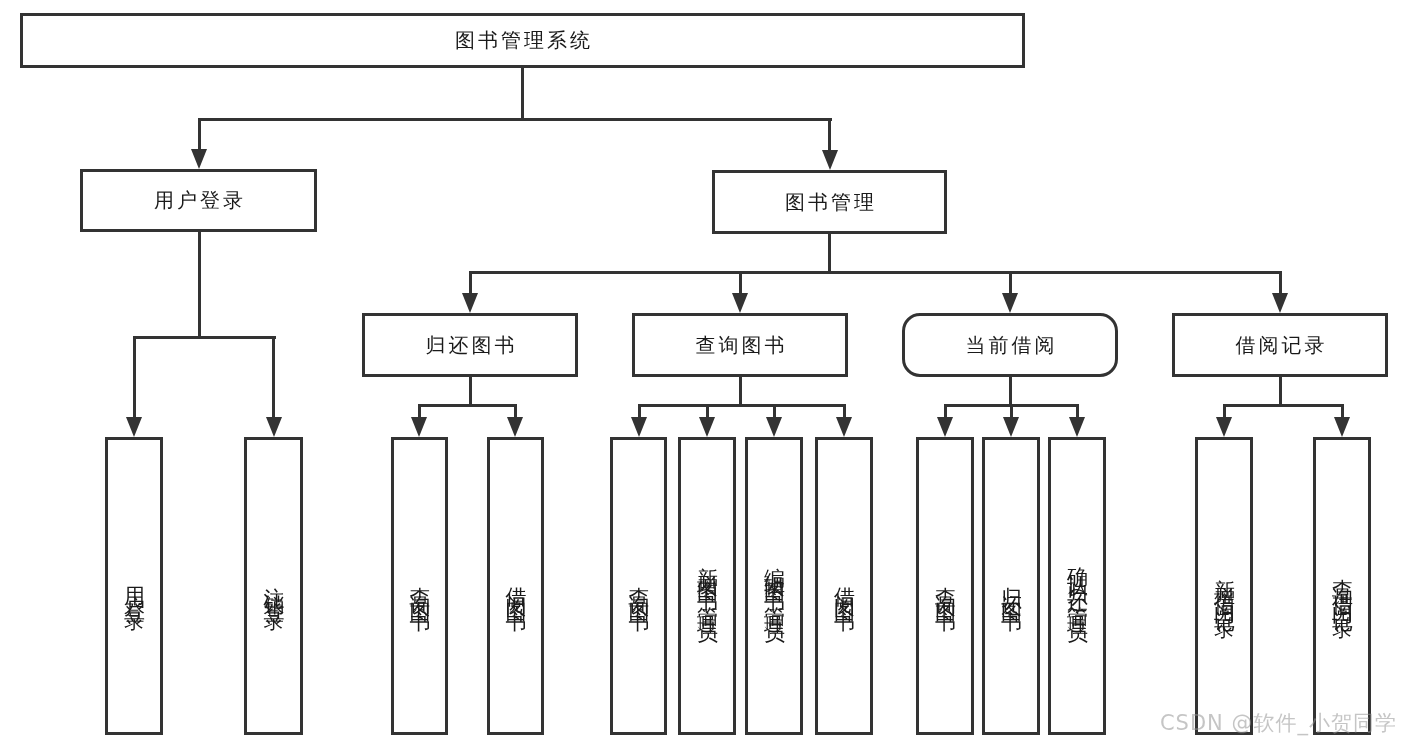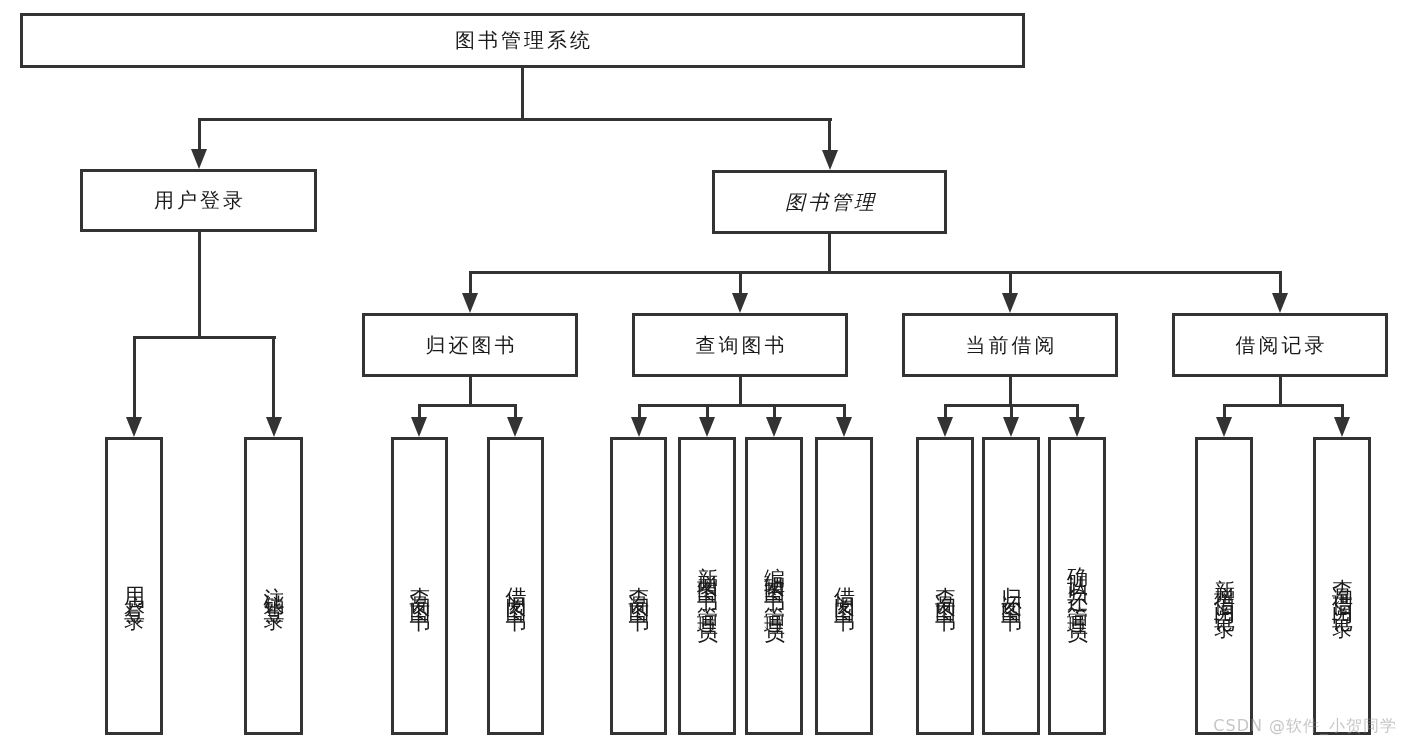"图书管理" div.node { font-style: italic -> none }
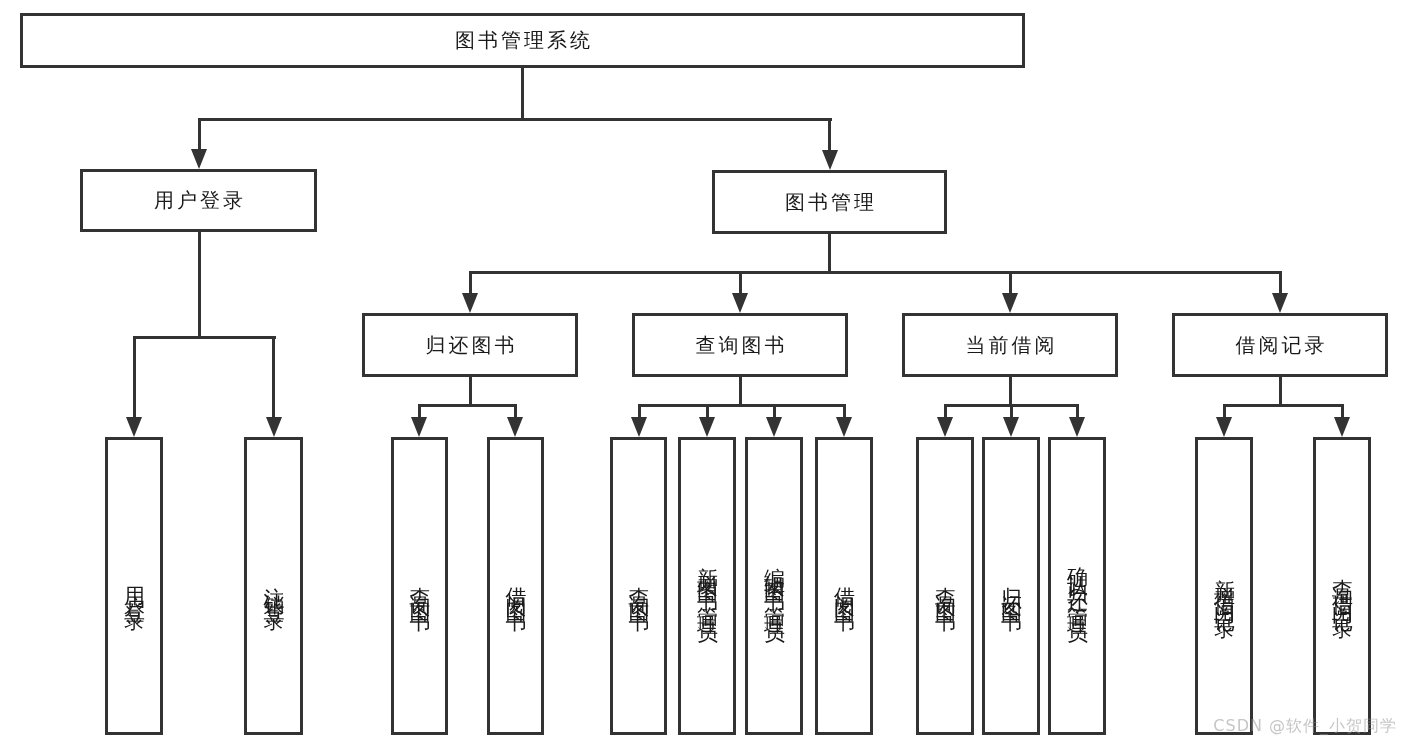"当前借阅" div.node { border-radius: none -> 18px }
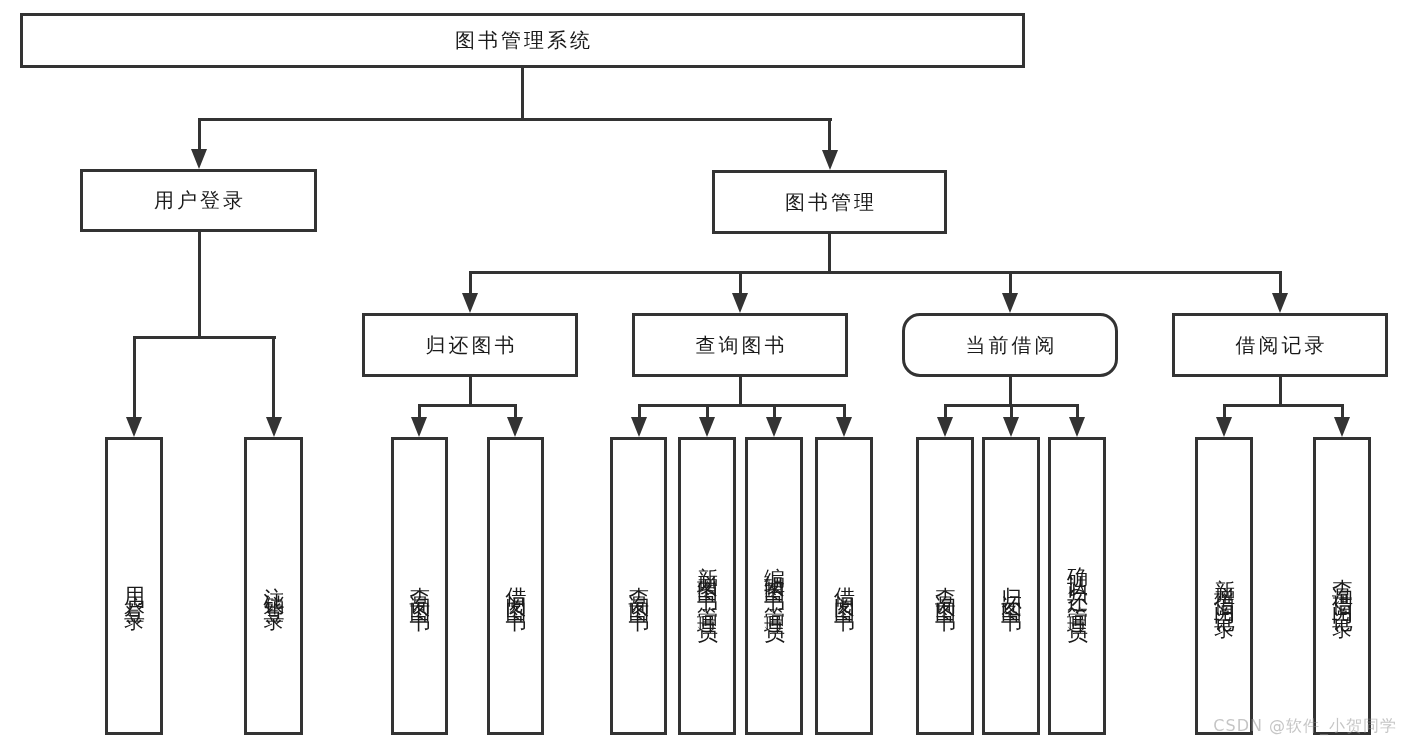"CSDN @软件_小贺同学" .watermark { font-size: 16px -> 21px }
